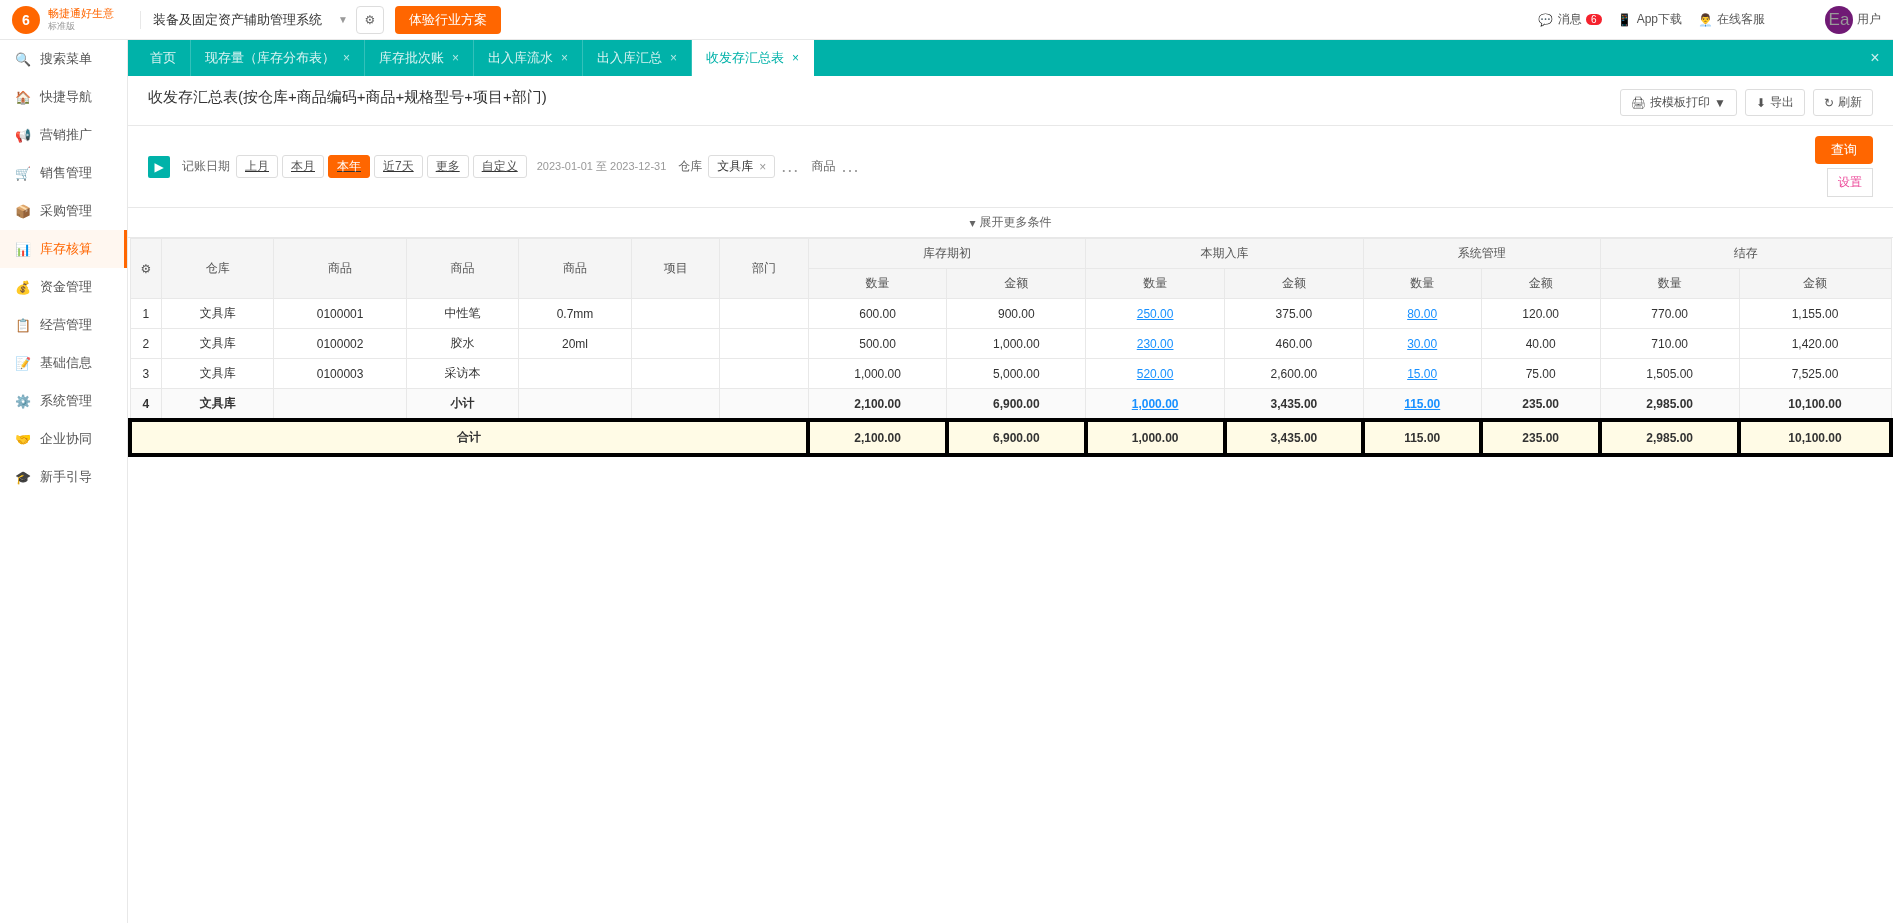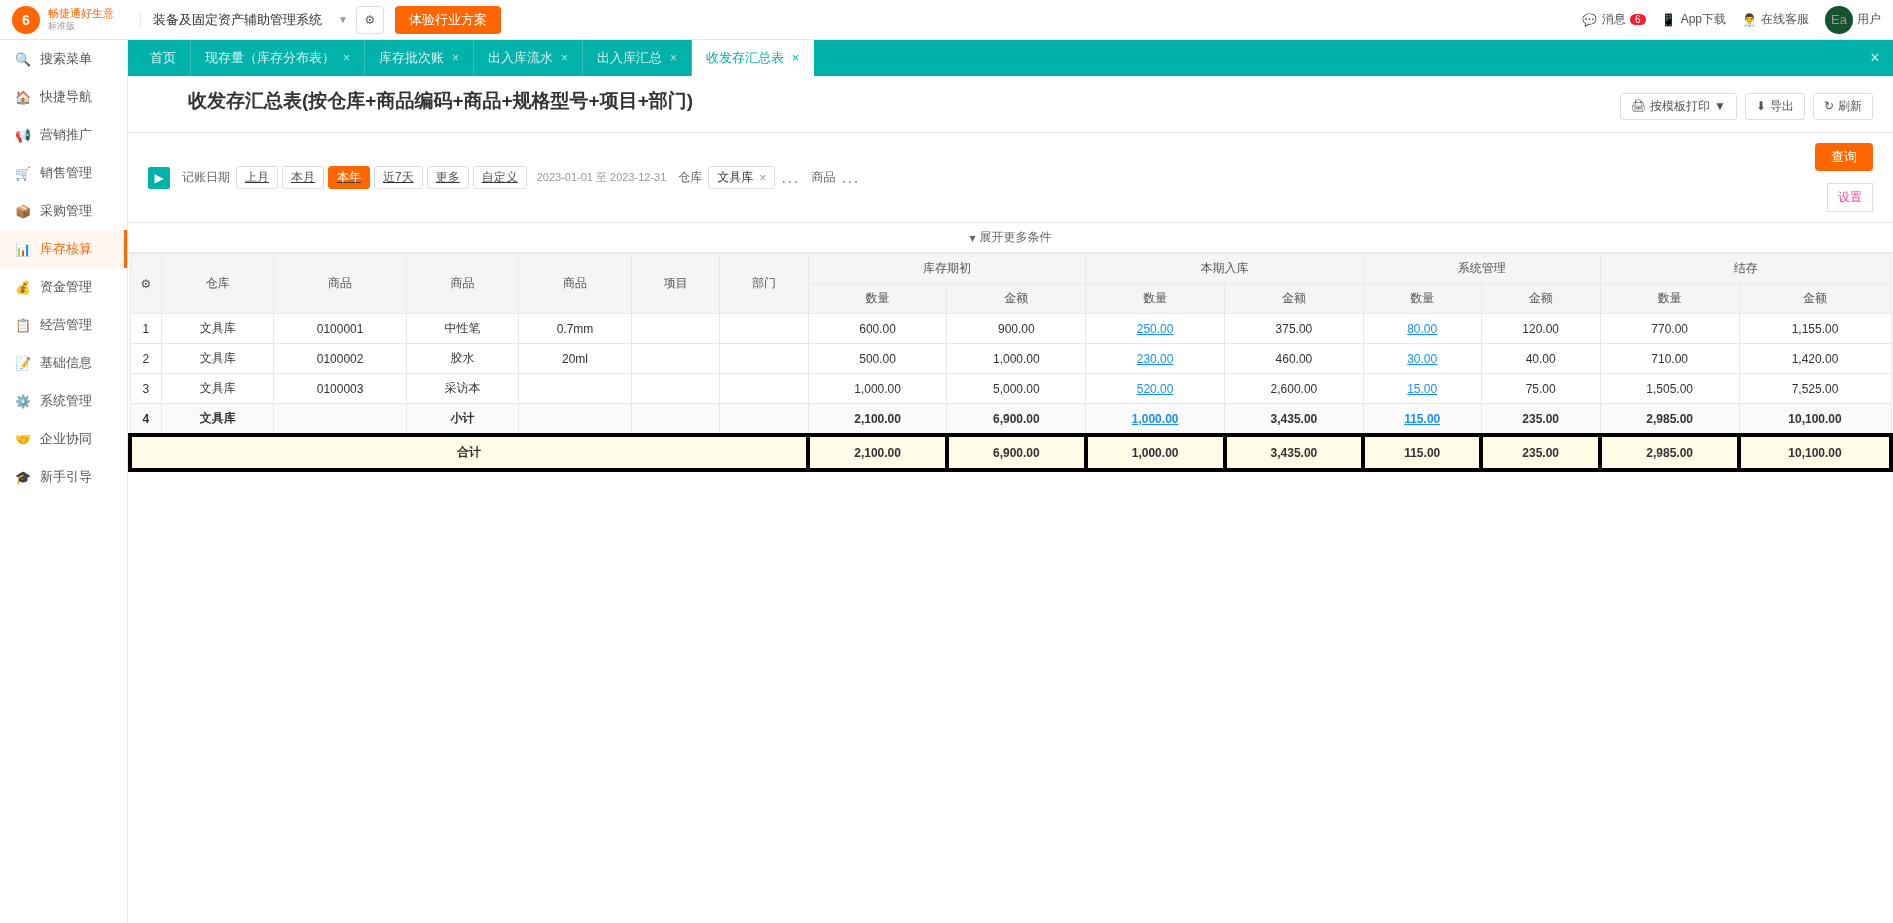"Ea" .user-avatar { background: #14532d -> #701a75; font-size: 13px -> 17px; margin-left: none -> 44px }
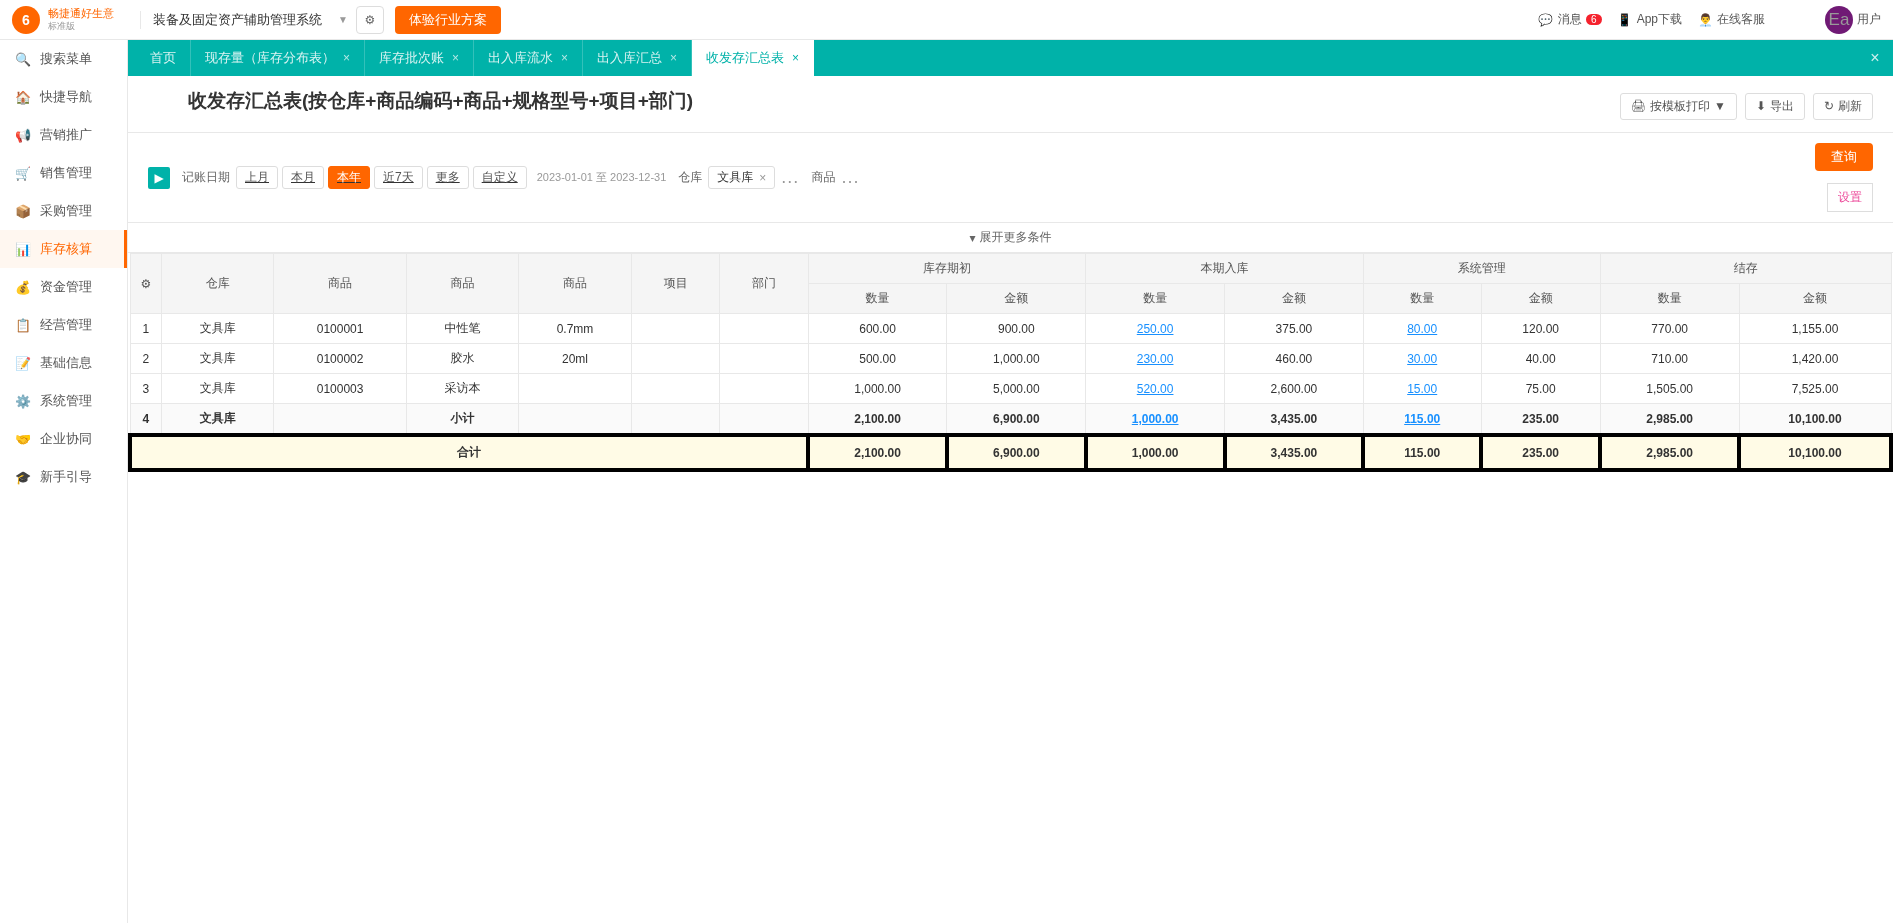"收发存汇总表(按仓库+商品编码+商品+规格型号+项目+部门)" .page-title { font-size: 19px -> 15px; font-weight: bold -> normal; margin-left: 40px -> none }
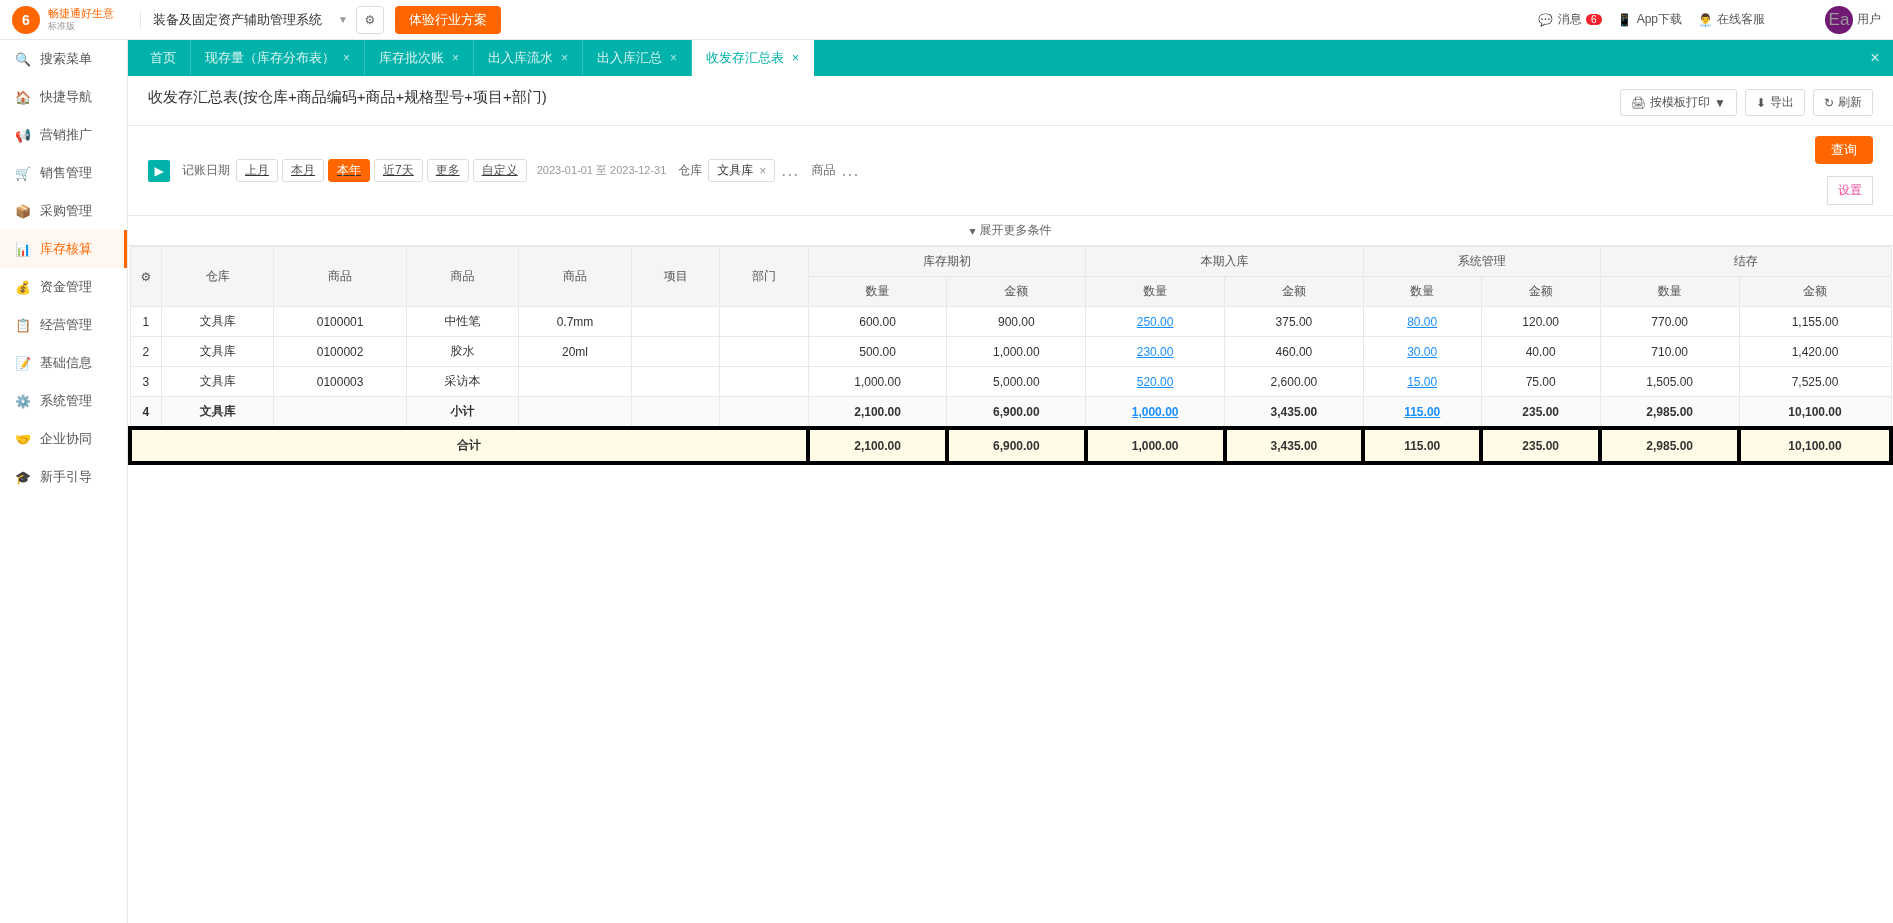"查询" div { gap: 12px -> 4px }
